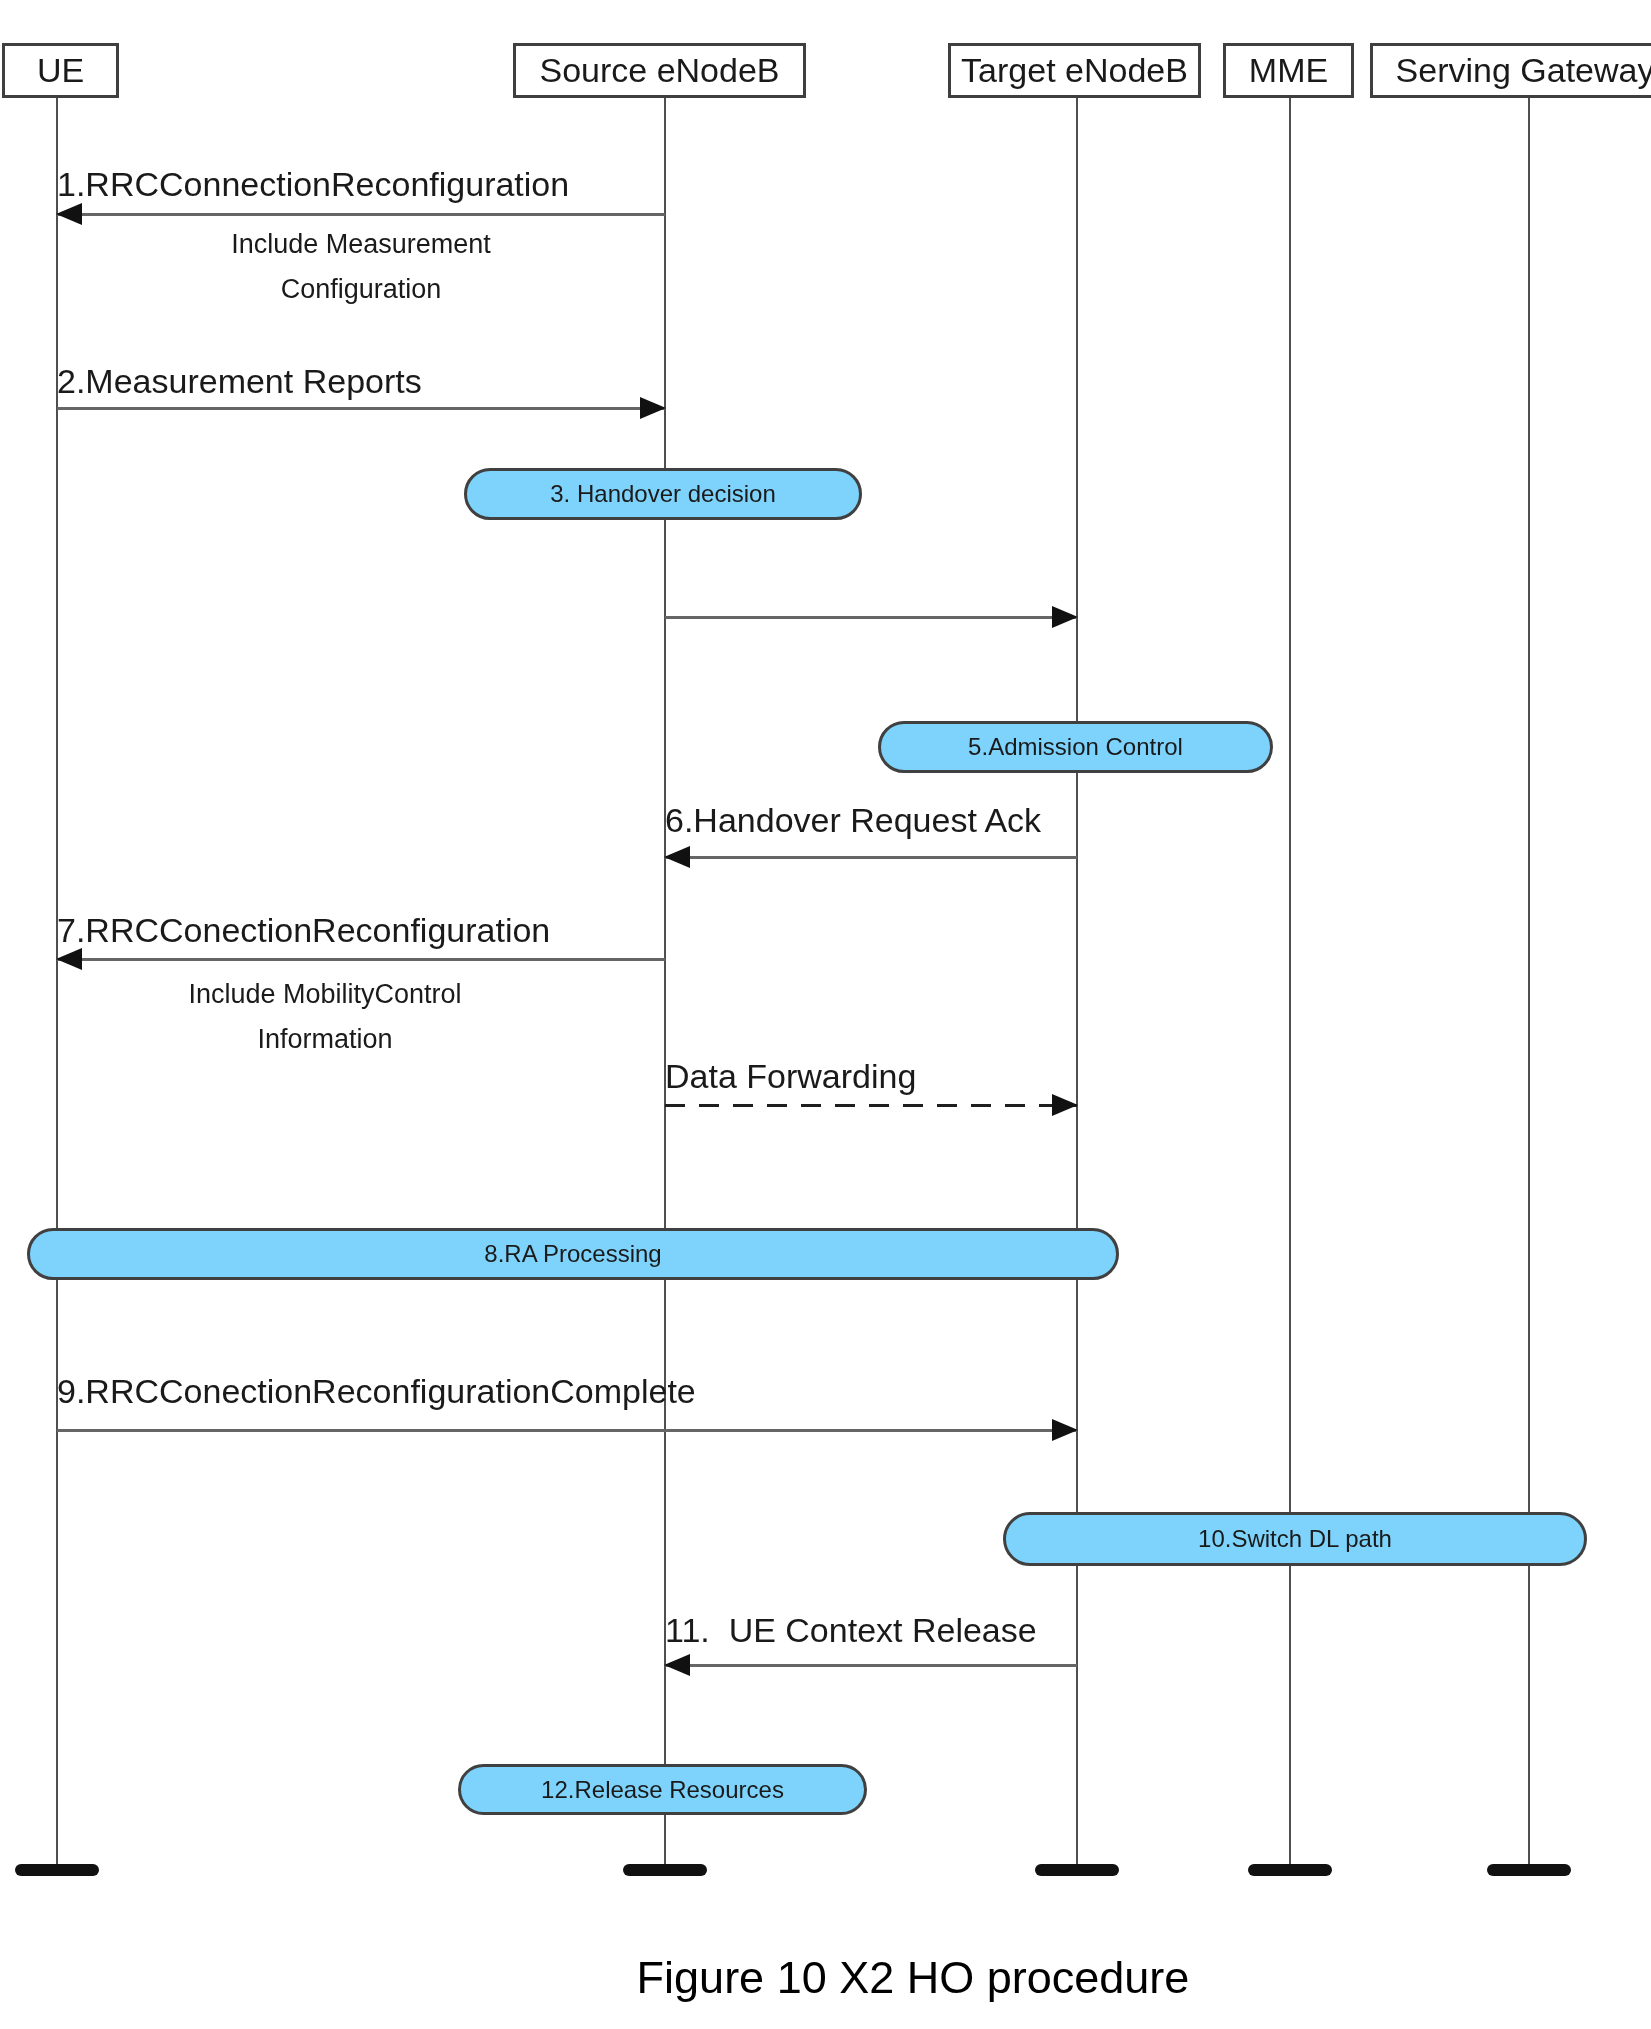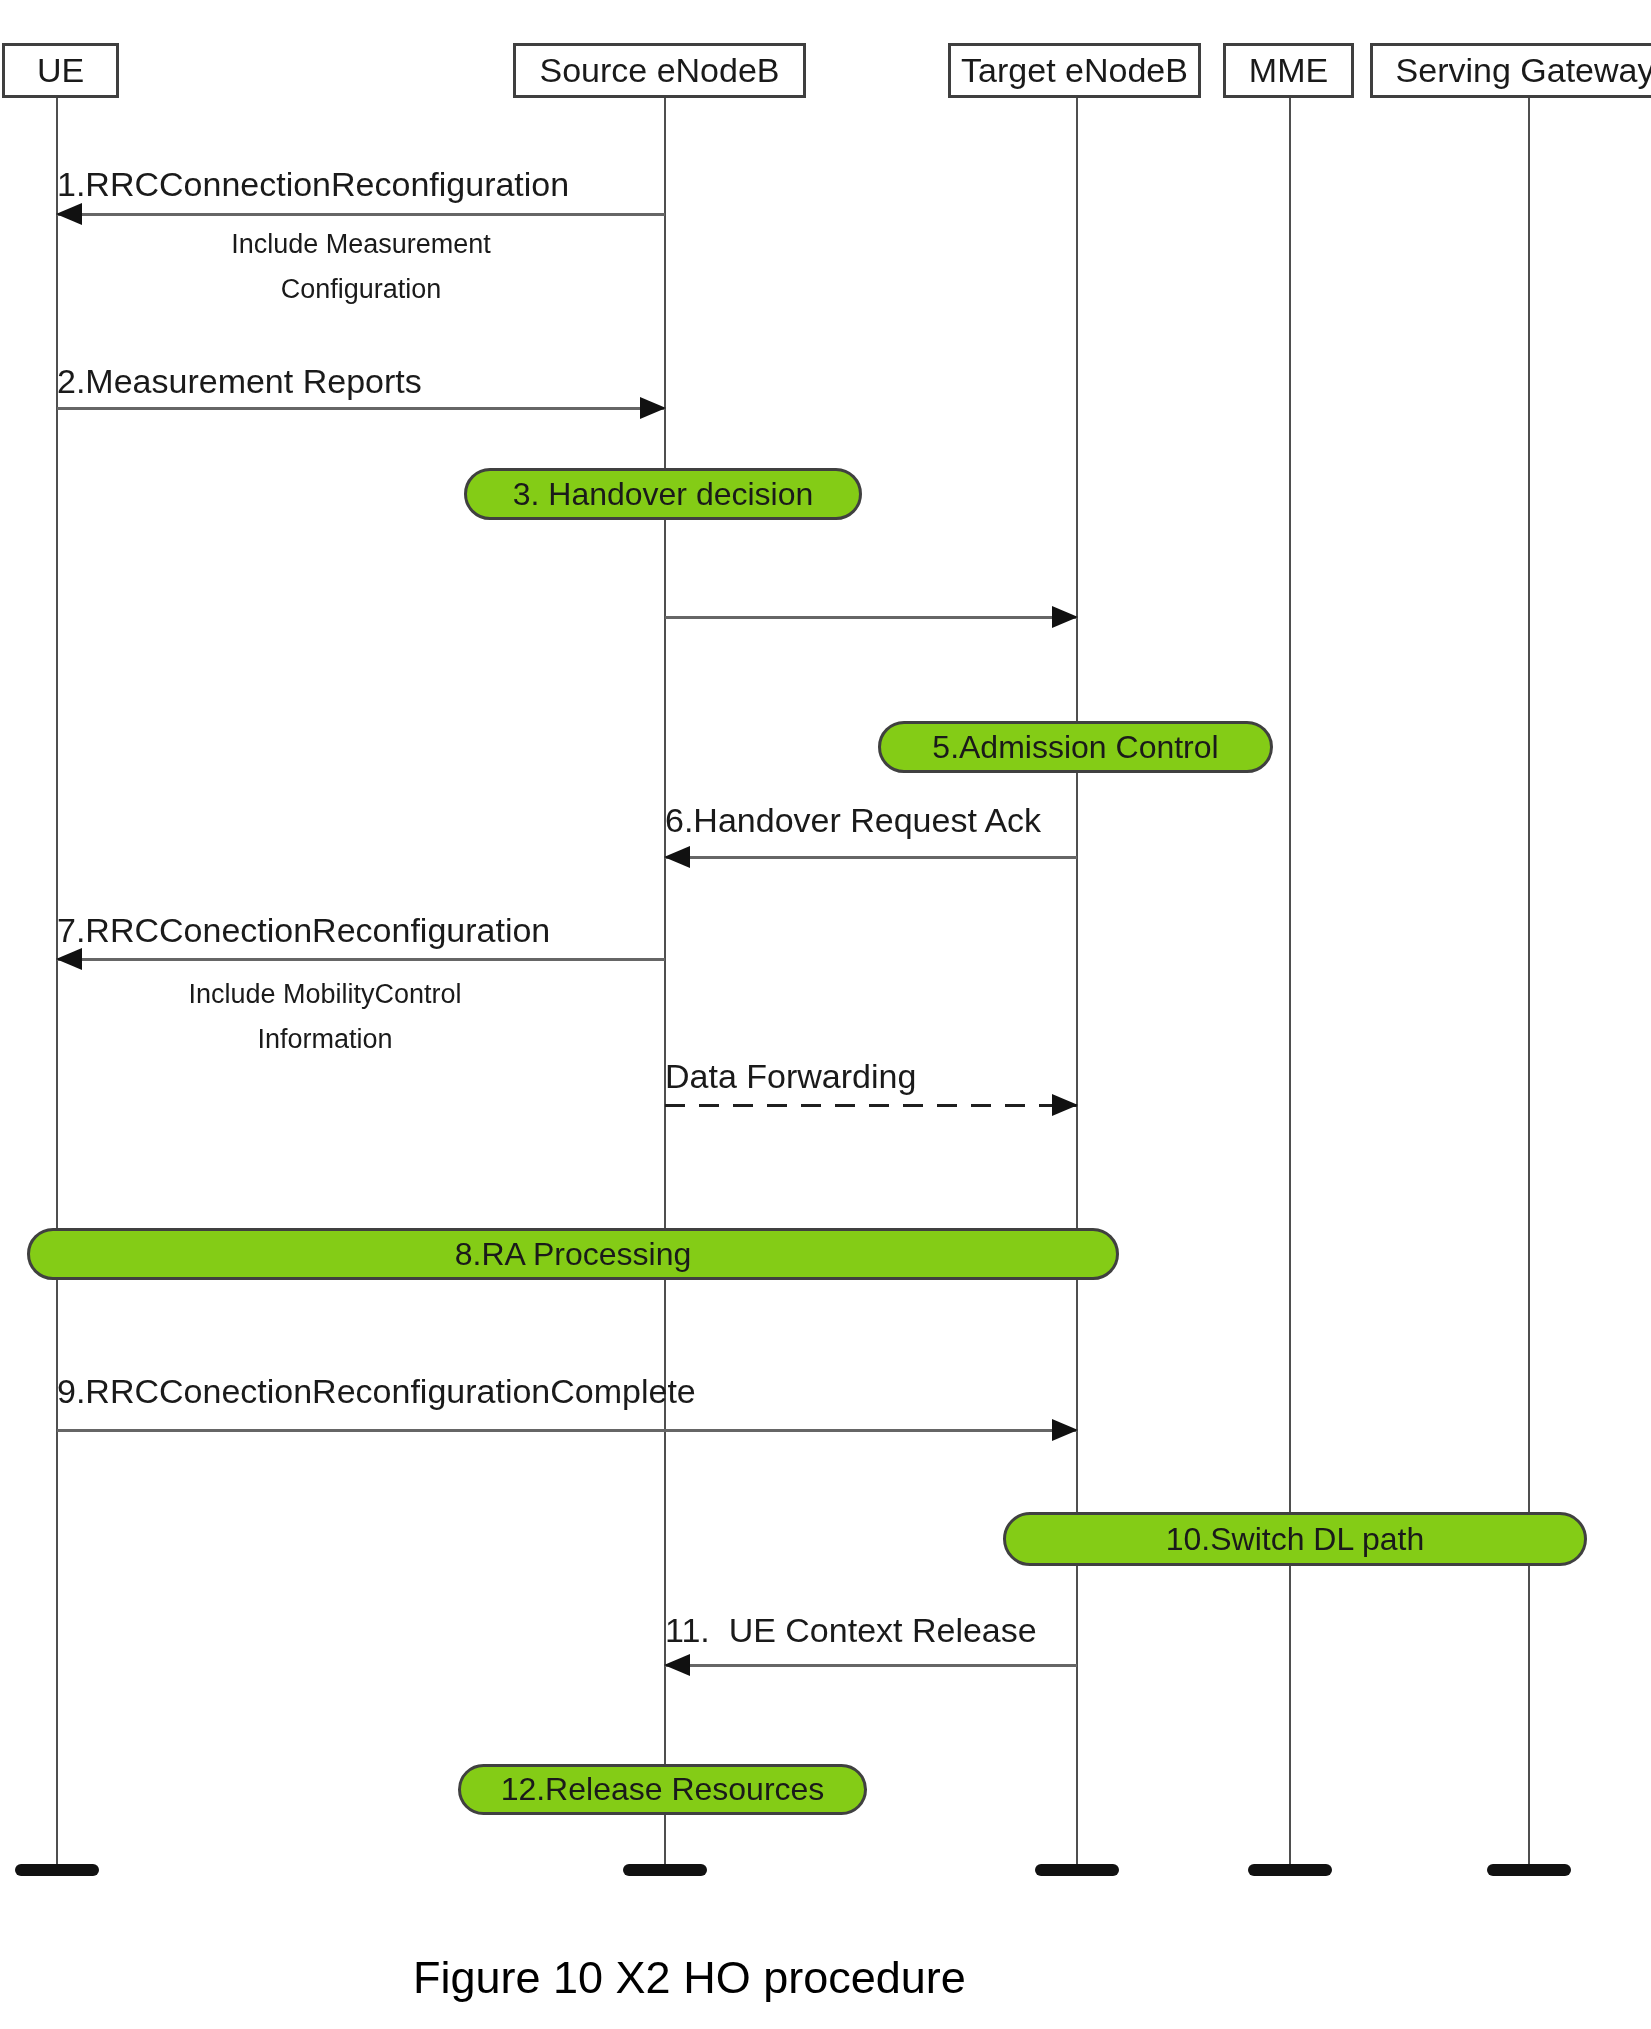"3. Handover decision" .action-pill { background: #84cc16 -> #7dd3fc; font-size: 32px -> 24px }
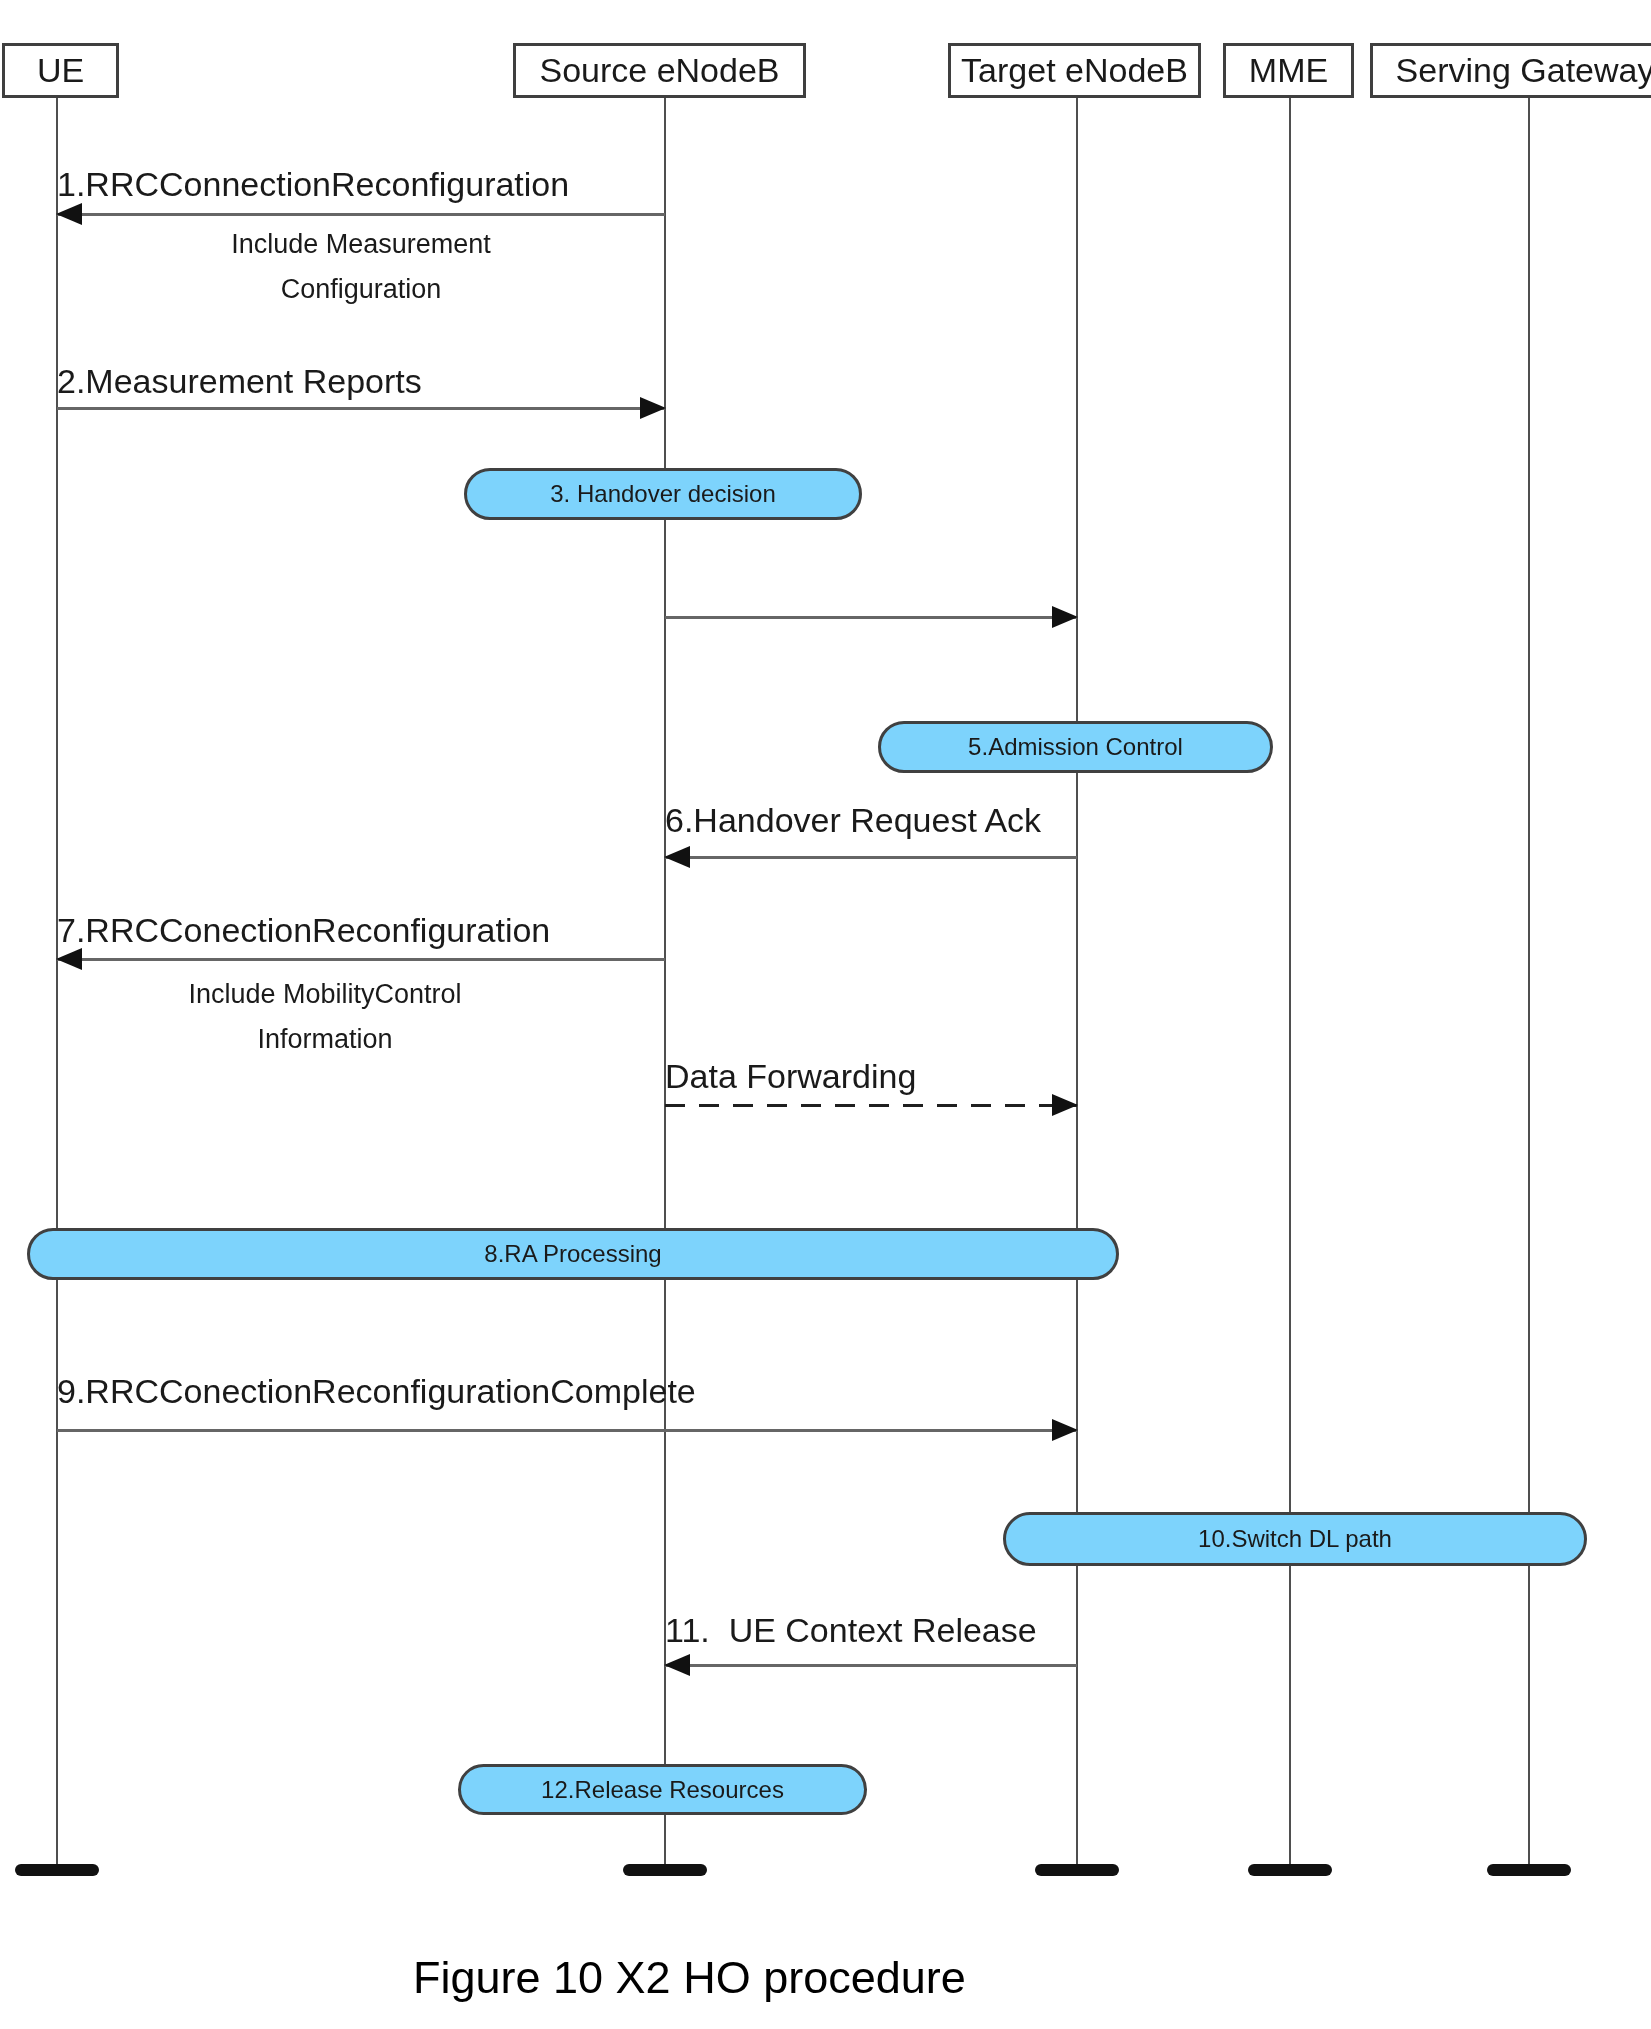"Figure 10 X2 HO procedure" .caption { text-align: none -> center }
